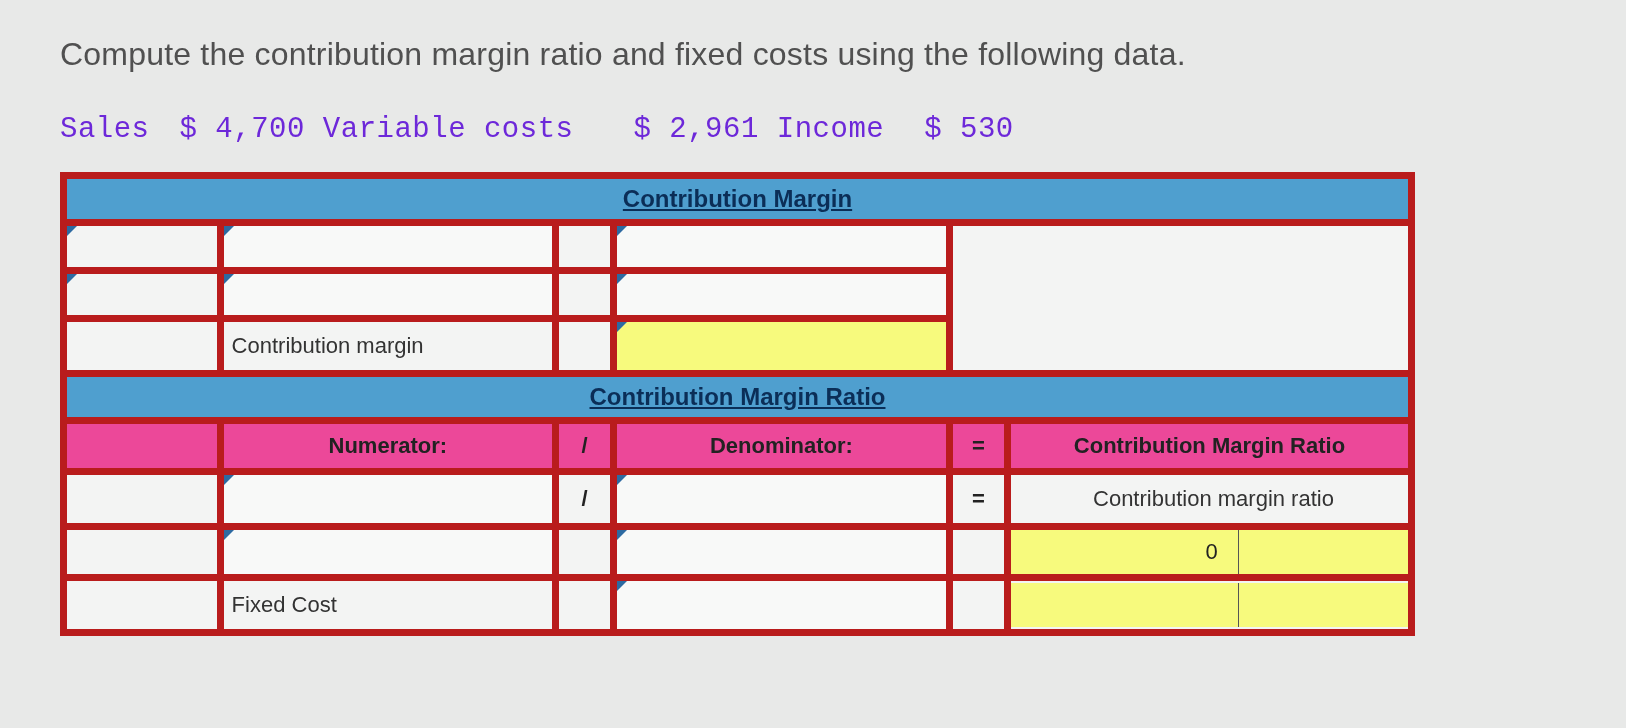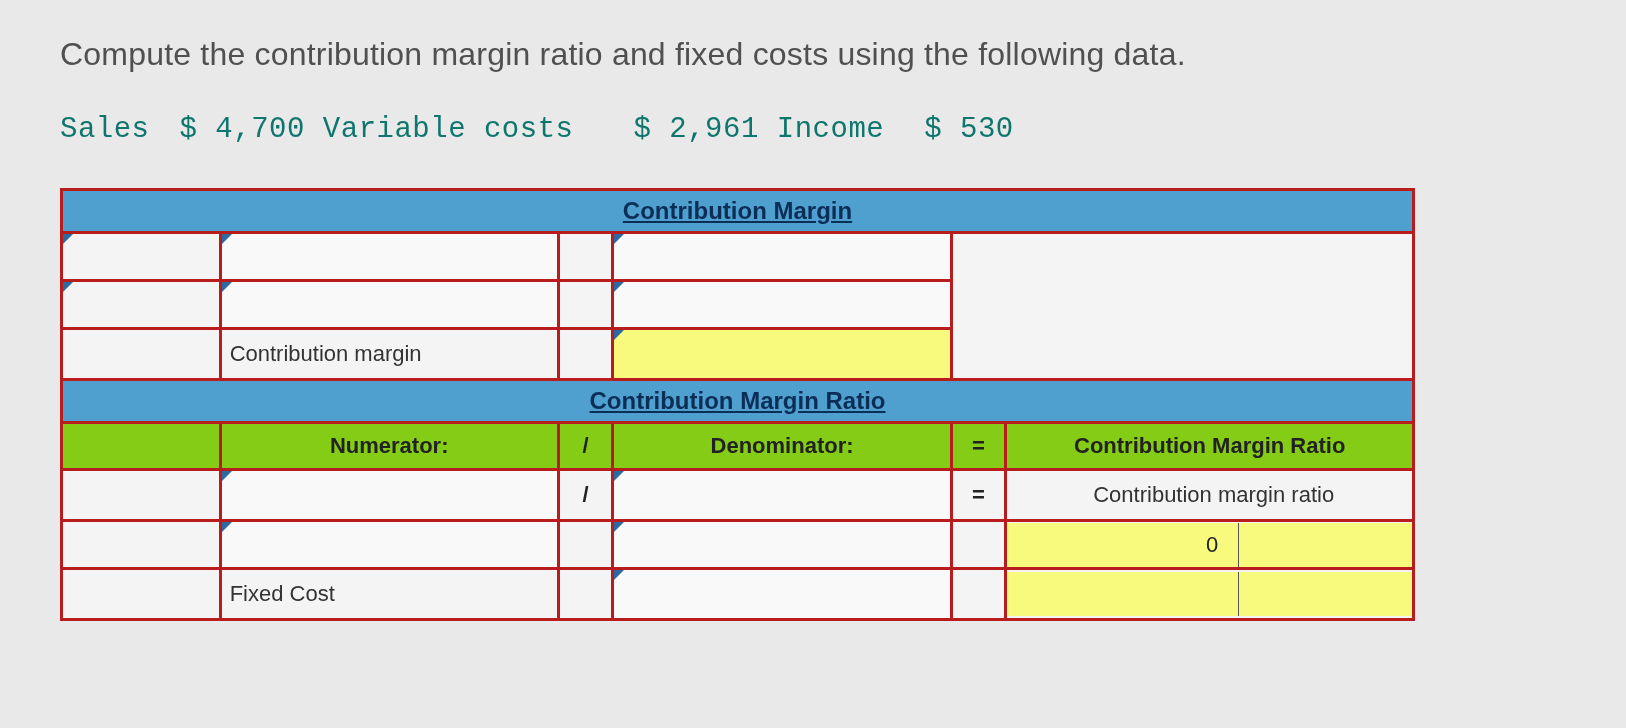"Sales $ 4,700 Variable costs" .data-line { color: #0f766e -> #6d28d9; margin-bottom: 42px -> 26px }
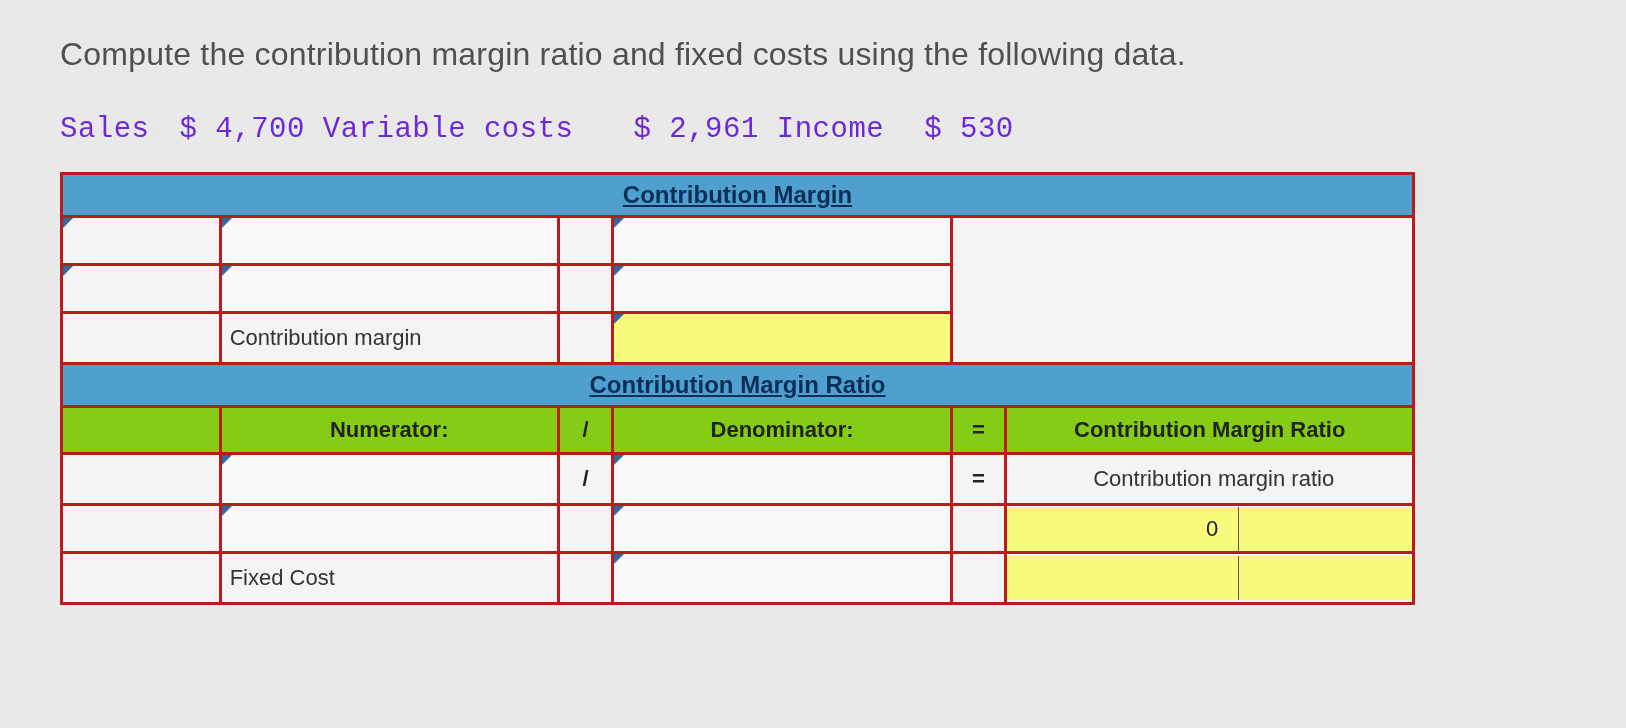"Contribution Margin" table.main td, table.main th { border: 3px solid #b91c1c -> 7px solid #b91c1c }
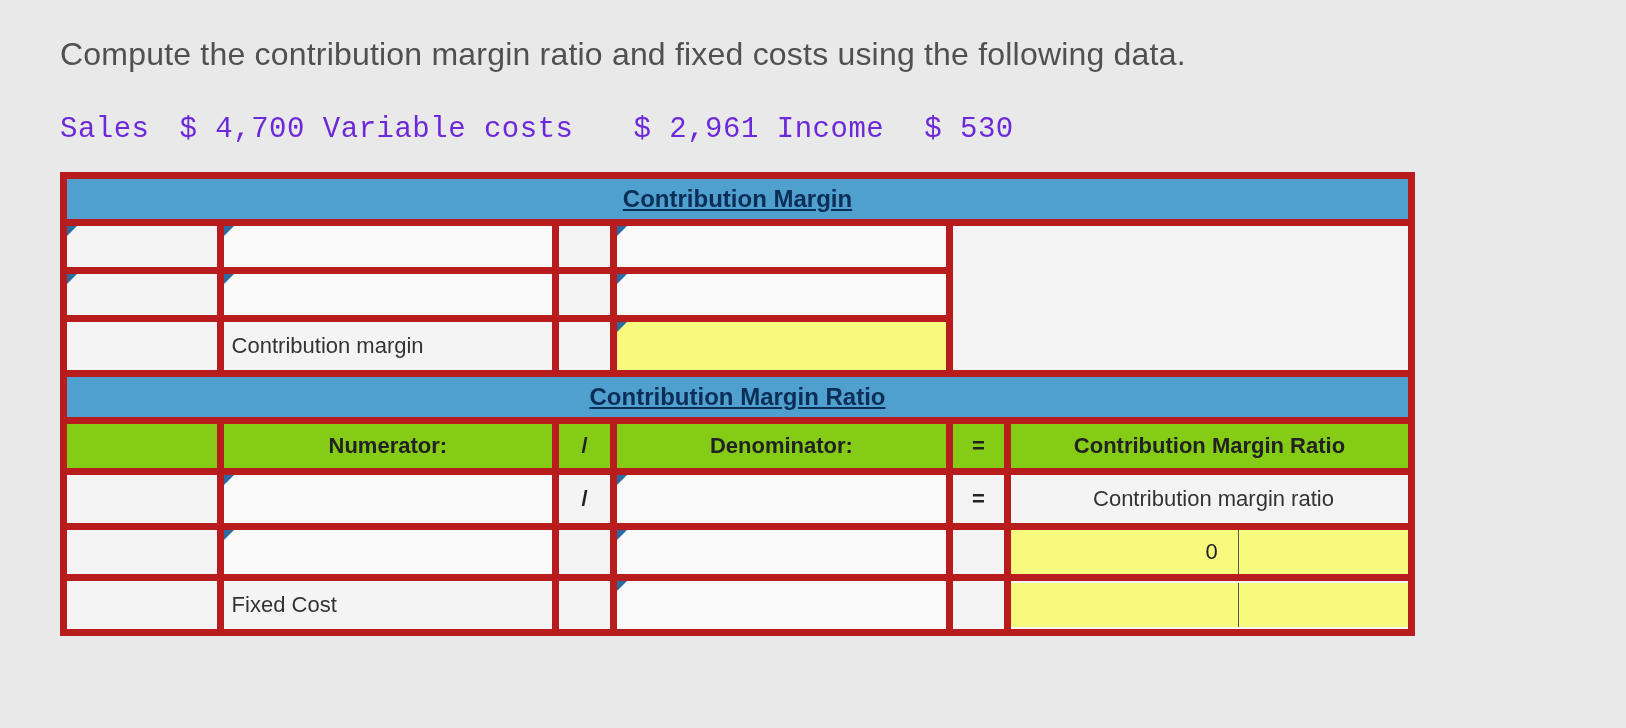"Numerator:" .sub-header { background: #84cc16 -> #ec4899 }
